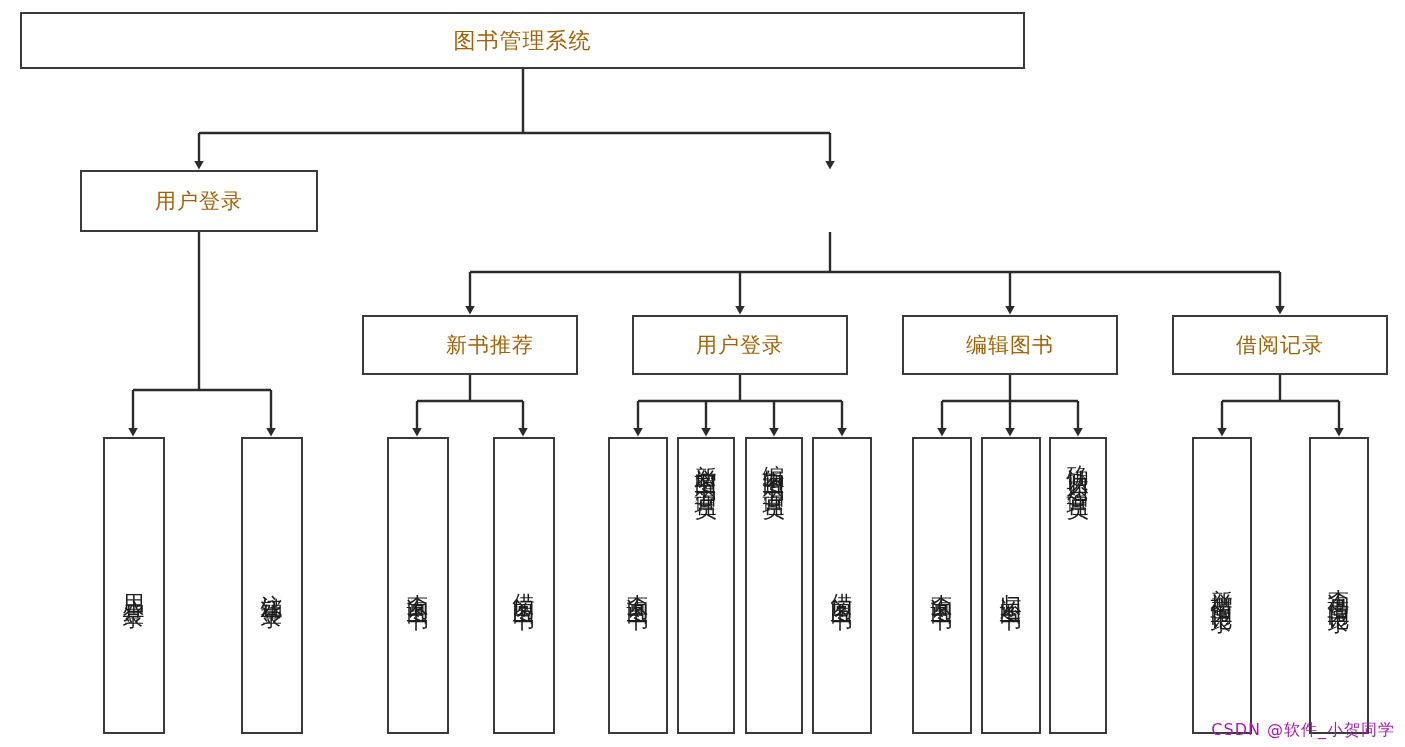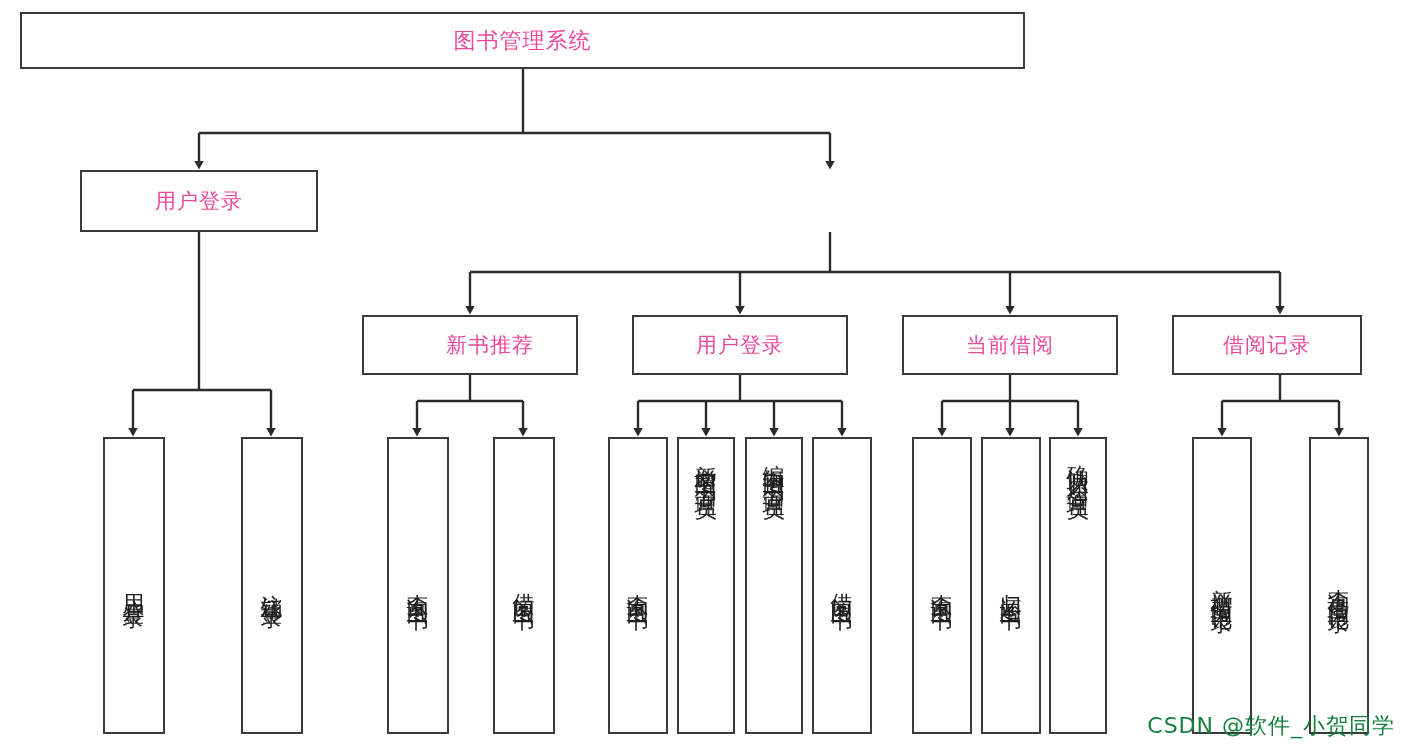"图书管理系统" .node .lbl { color: #ec4899 -> #a16207 }
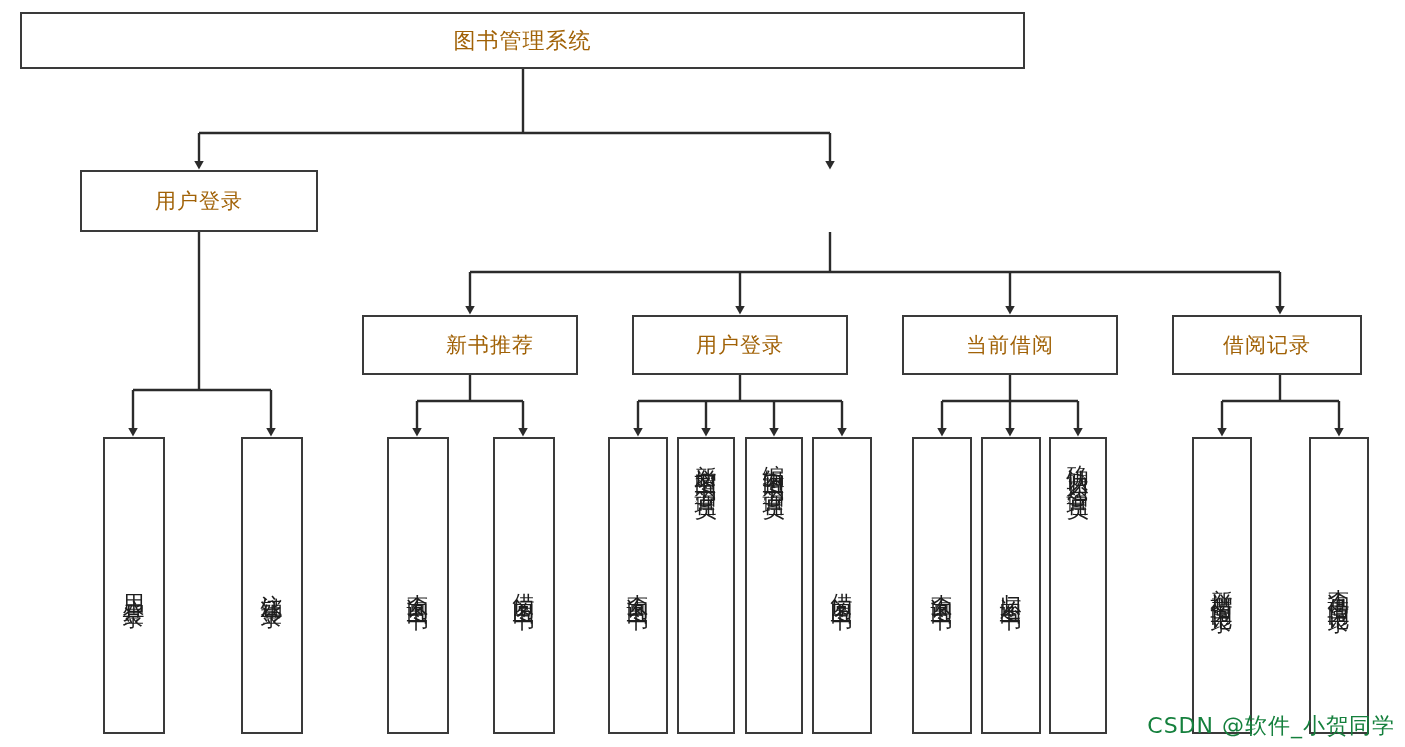"当前借阅" span.lbl { text: 当前借阅 -> 编辑图书 }
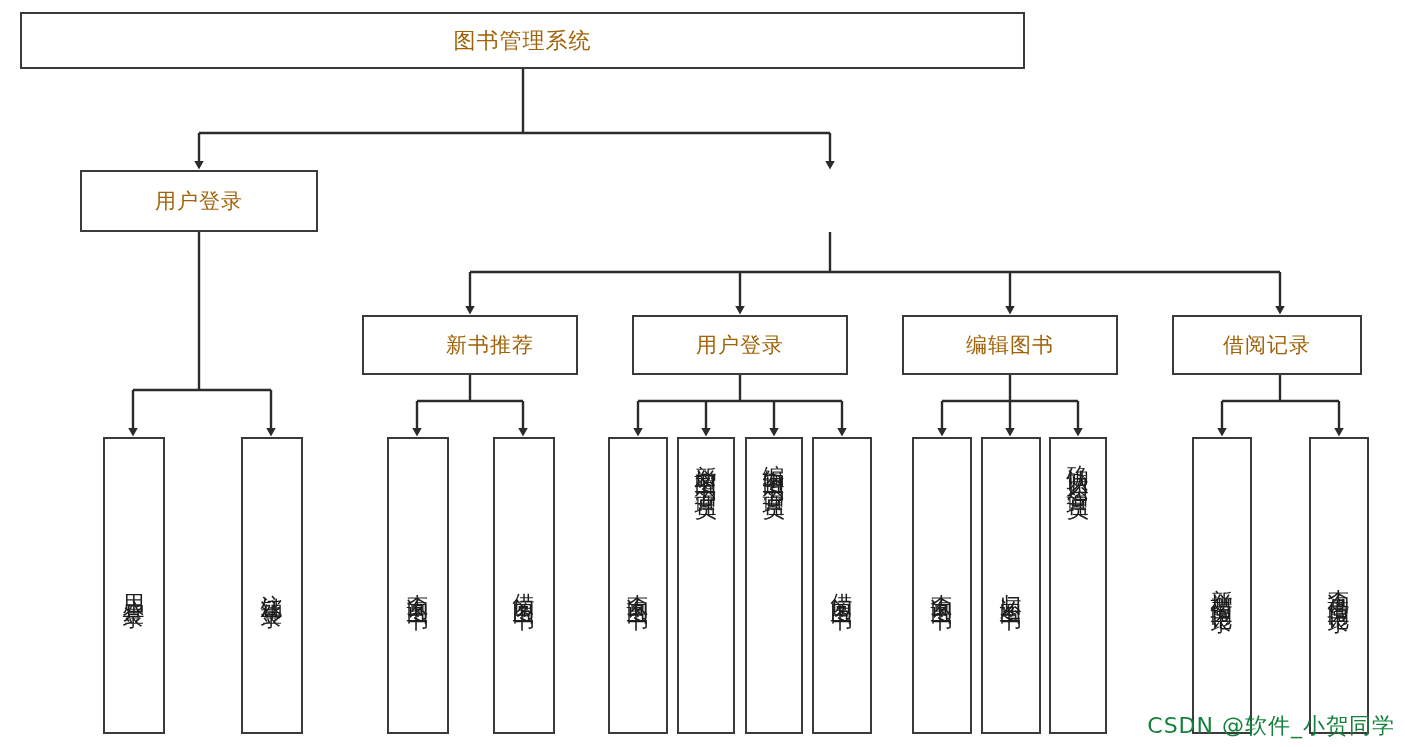"借阅记录" div.node { width: 190px -> 216px }
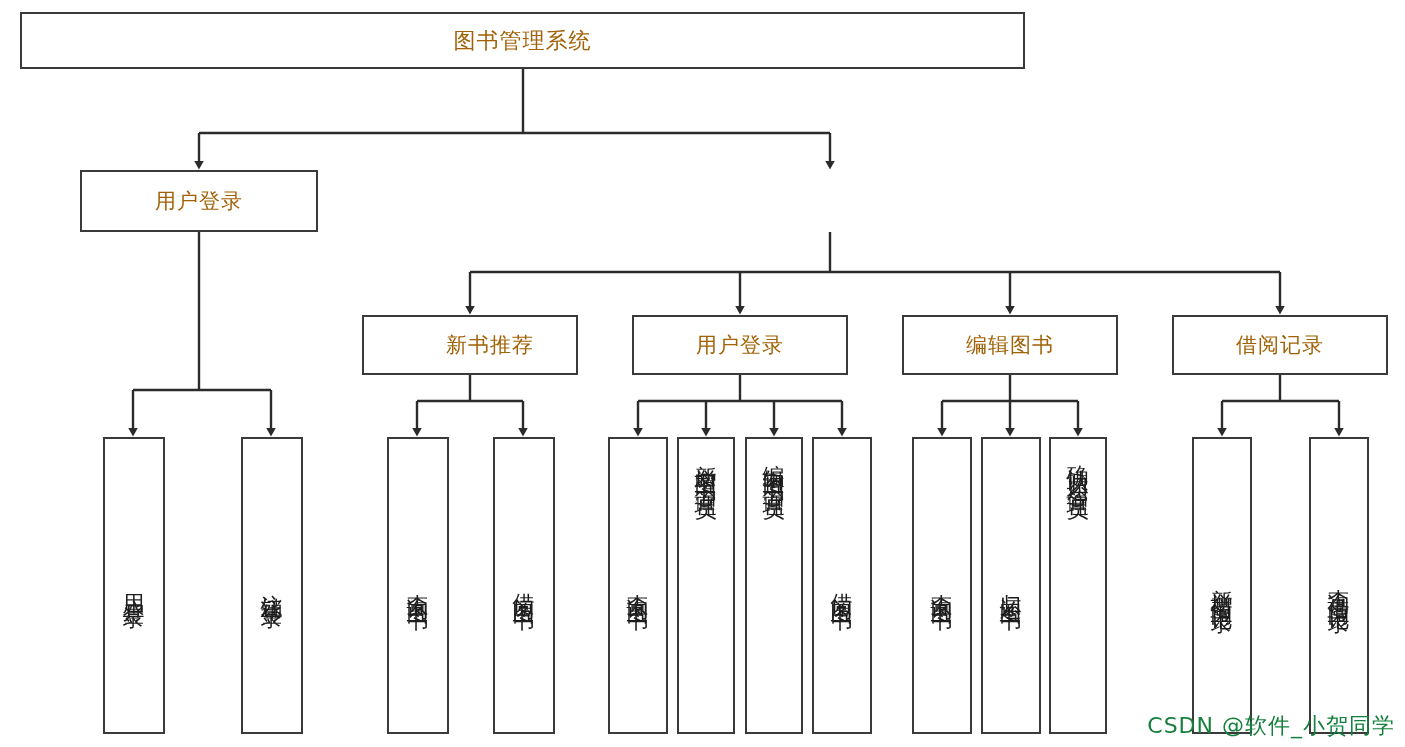"CSDN @软件_小贺同学" #watermark { color: #15803d -> #a21caf; font-size: 22px -> 16px }
